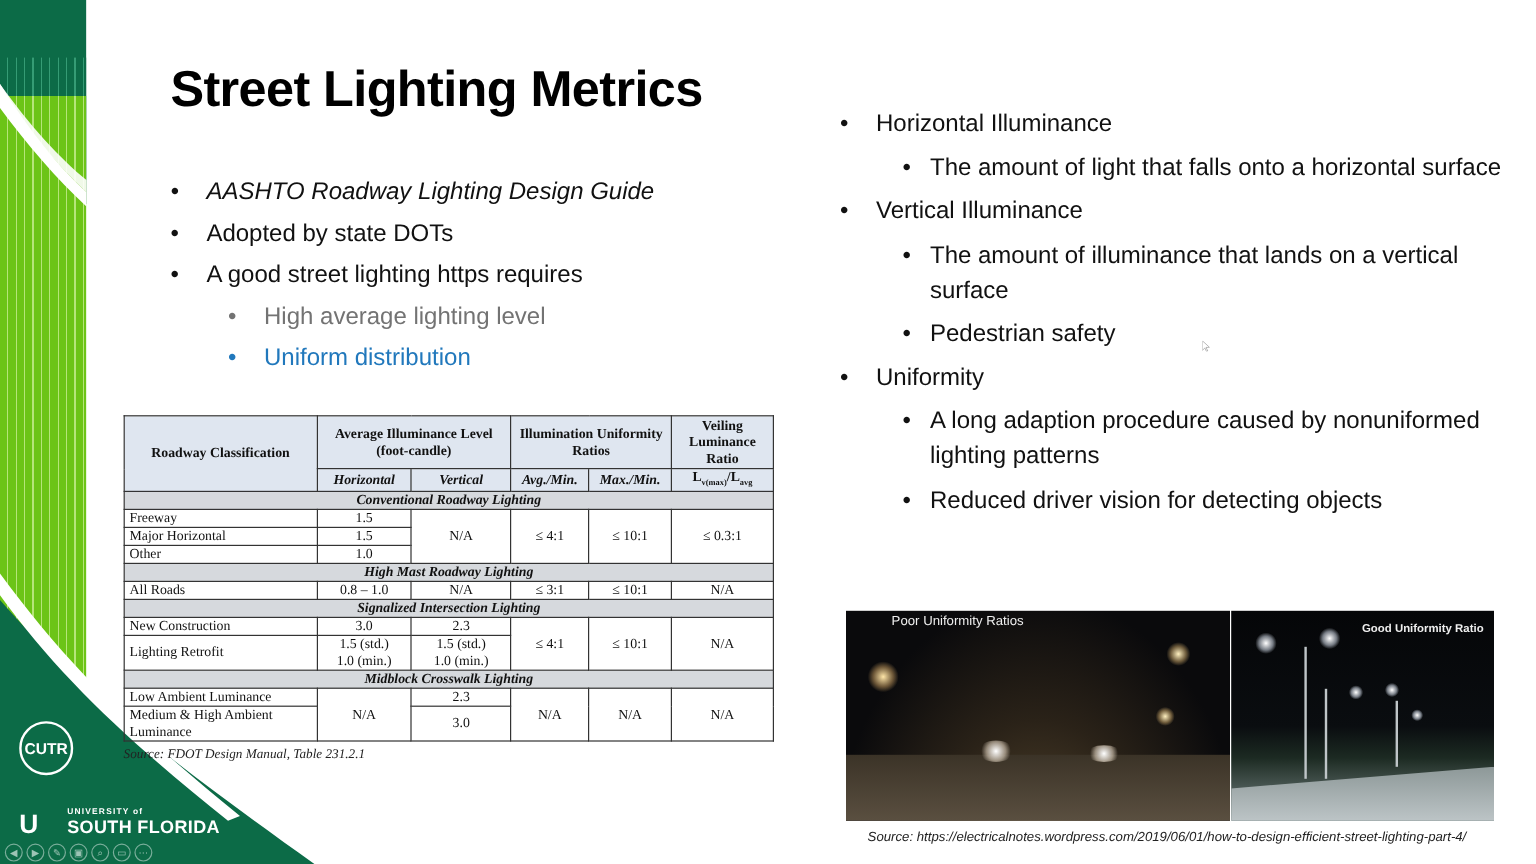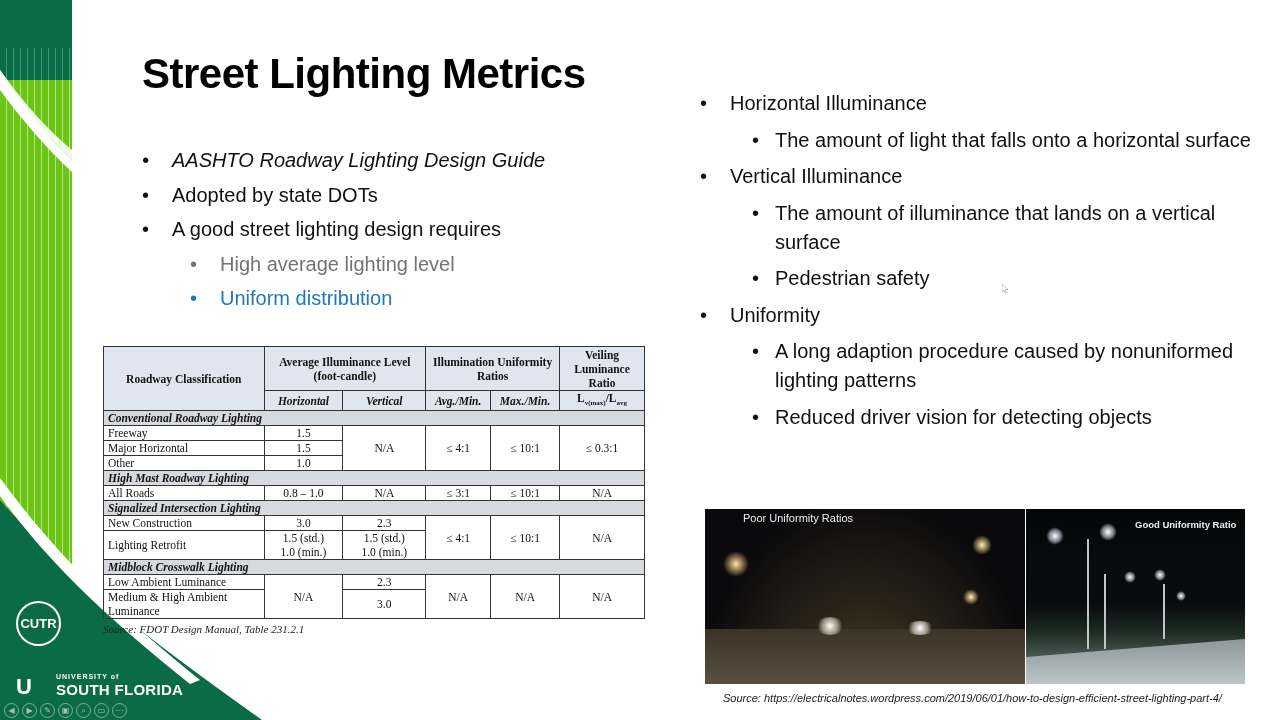"A good street lighting design" div.item { text: design -> https }
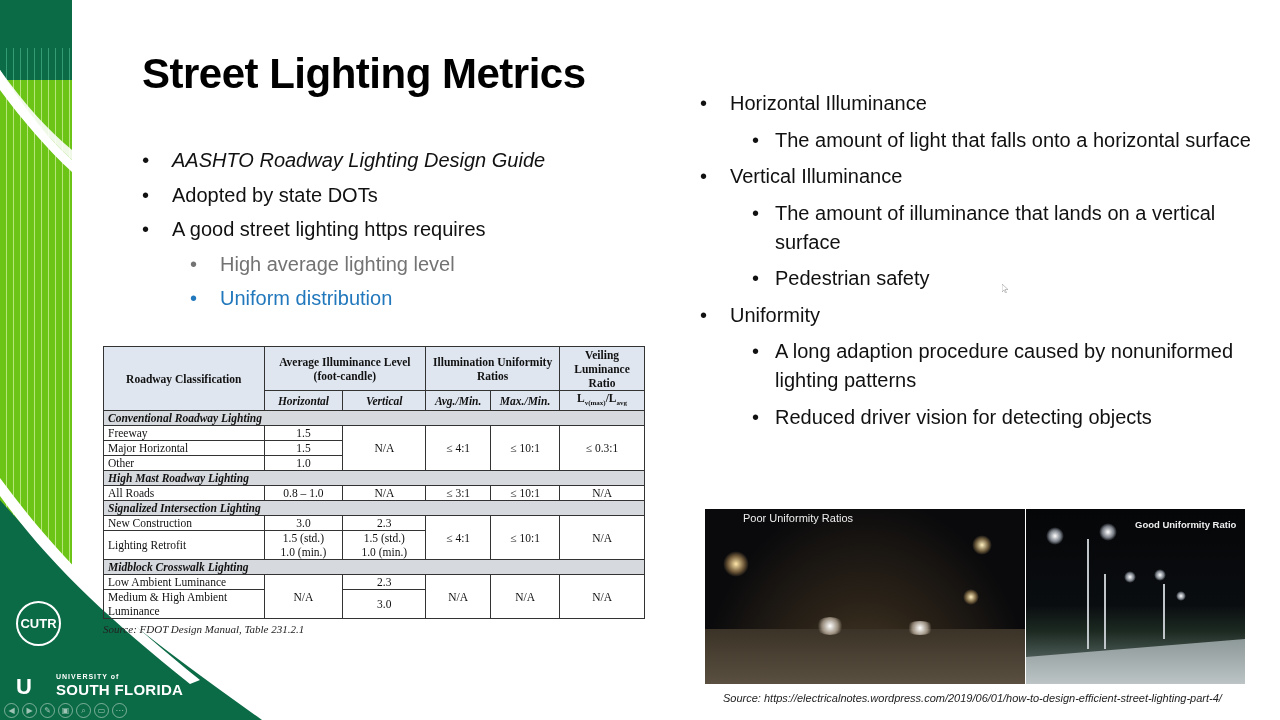"Conventional Roadway Lighting" table.metrics tr.group td { text-align: left -> center }
